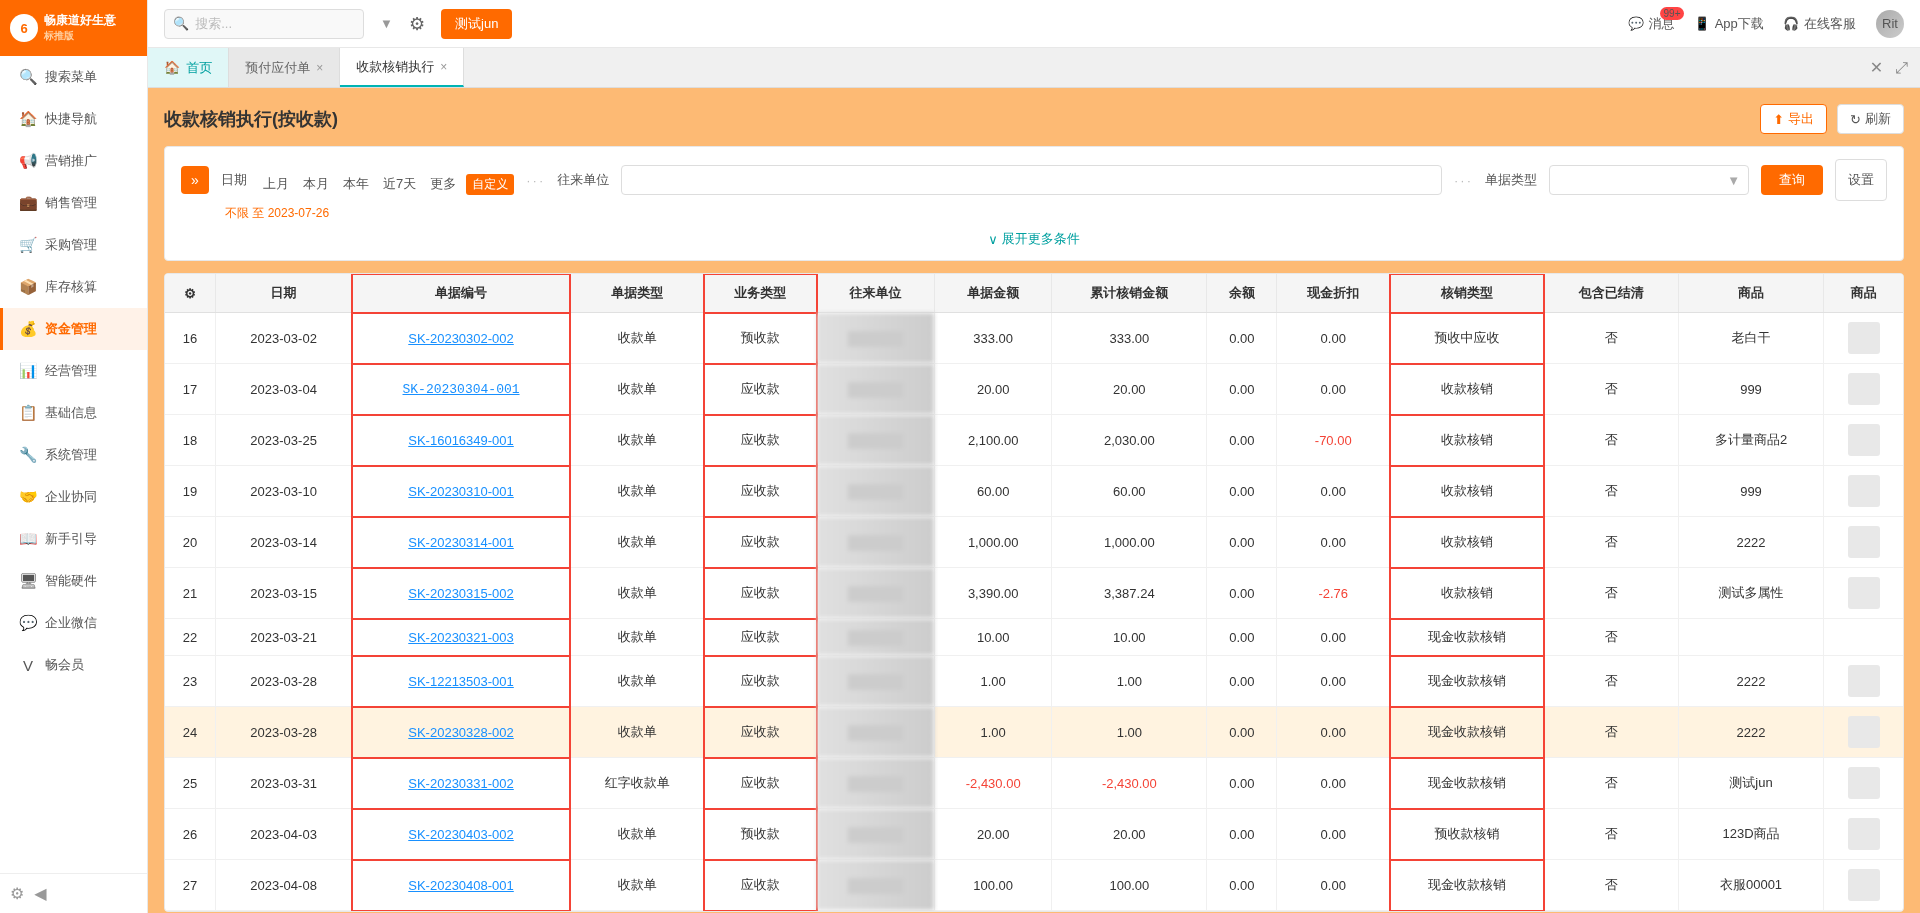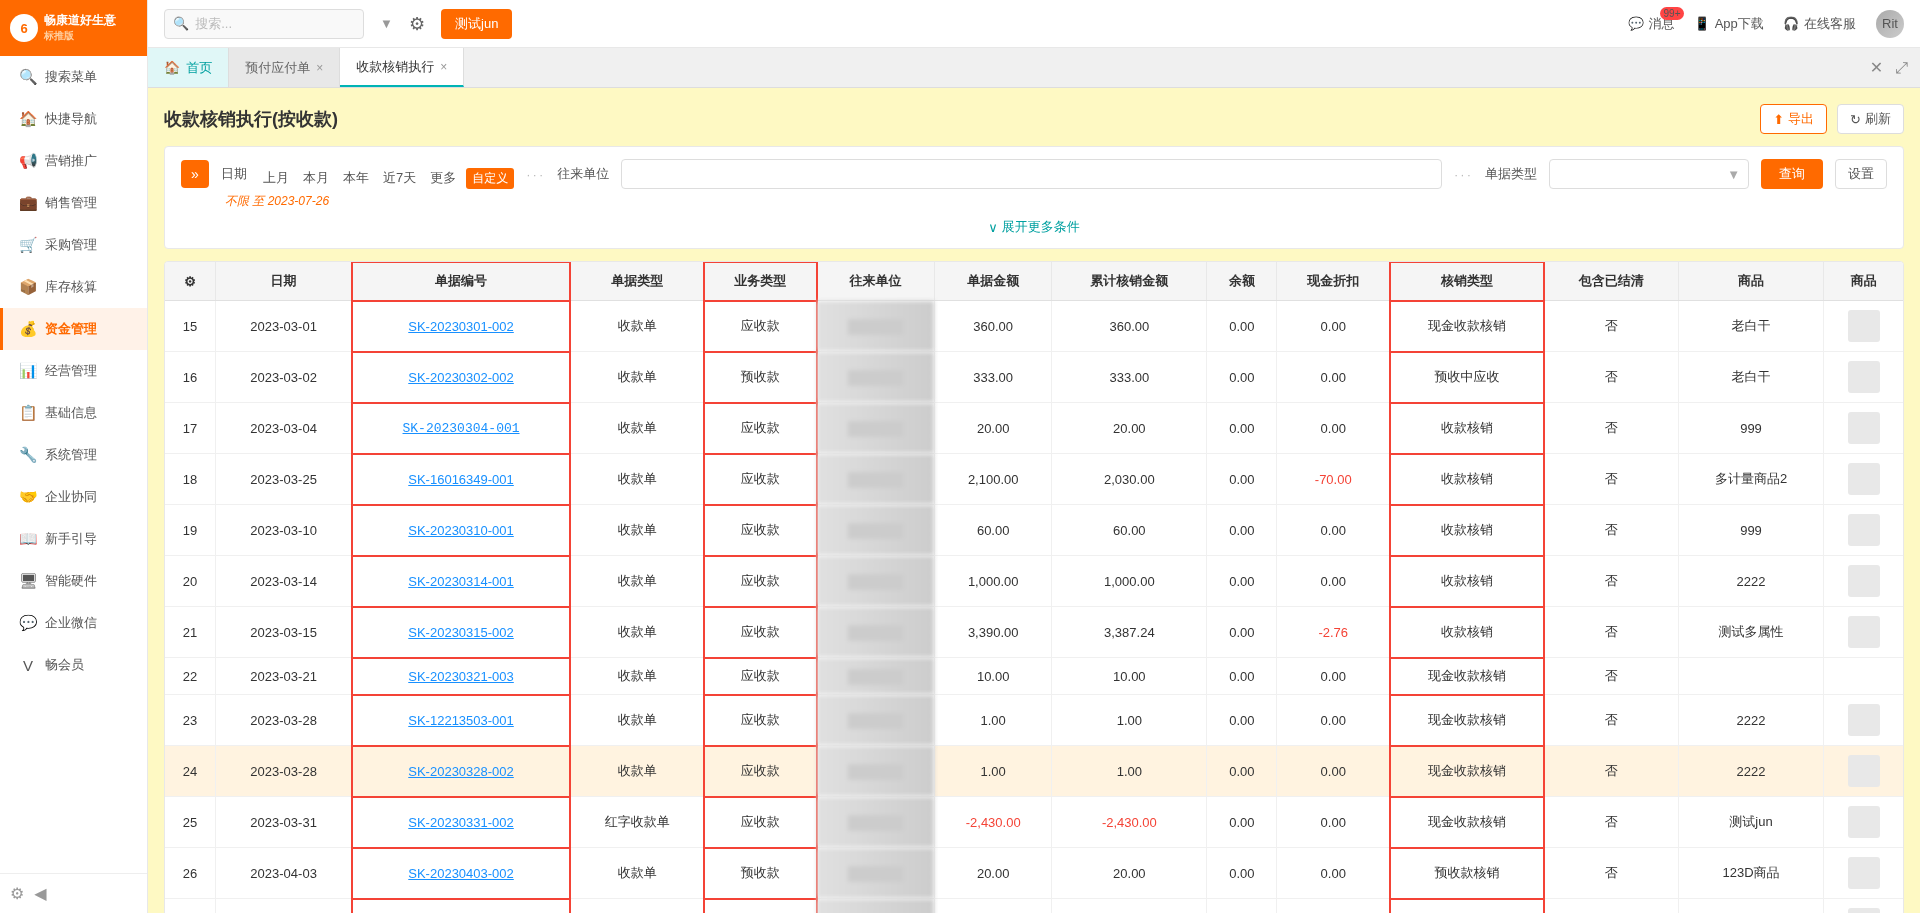"收款核销执行(按收款)" .content { background: #fef9c3 -> #fdba74 }
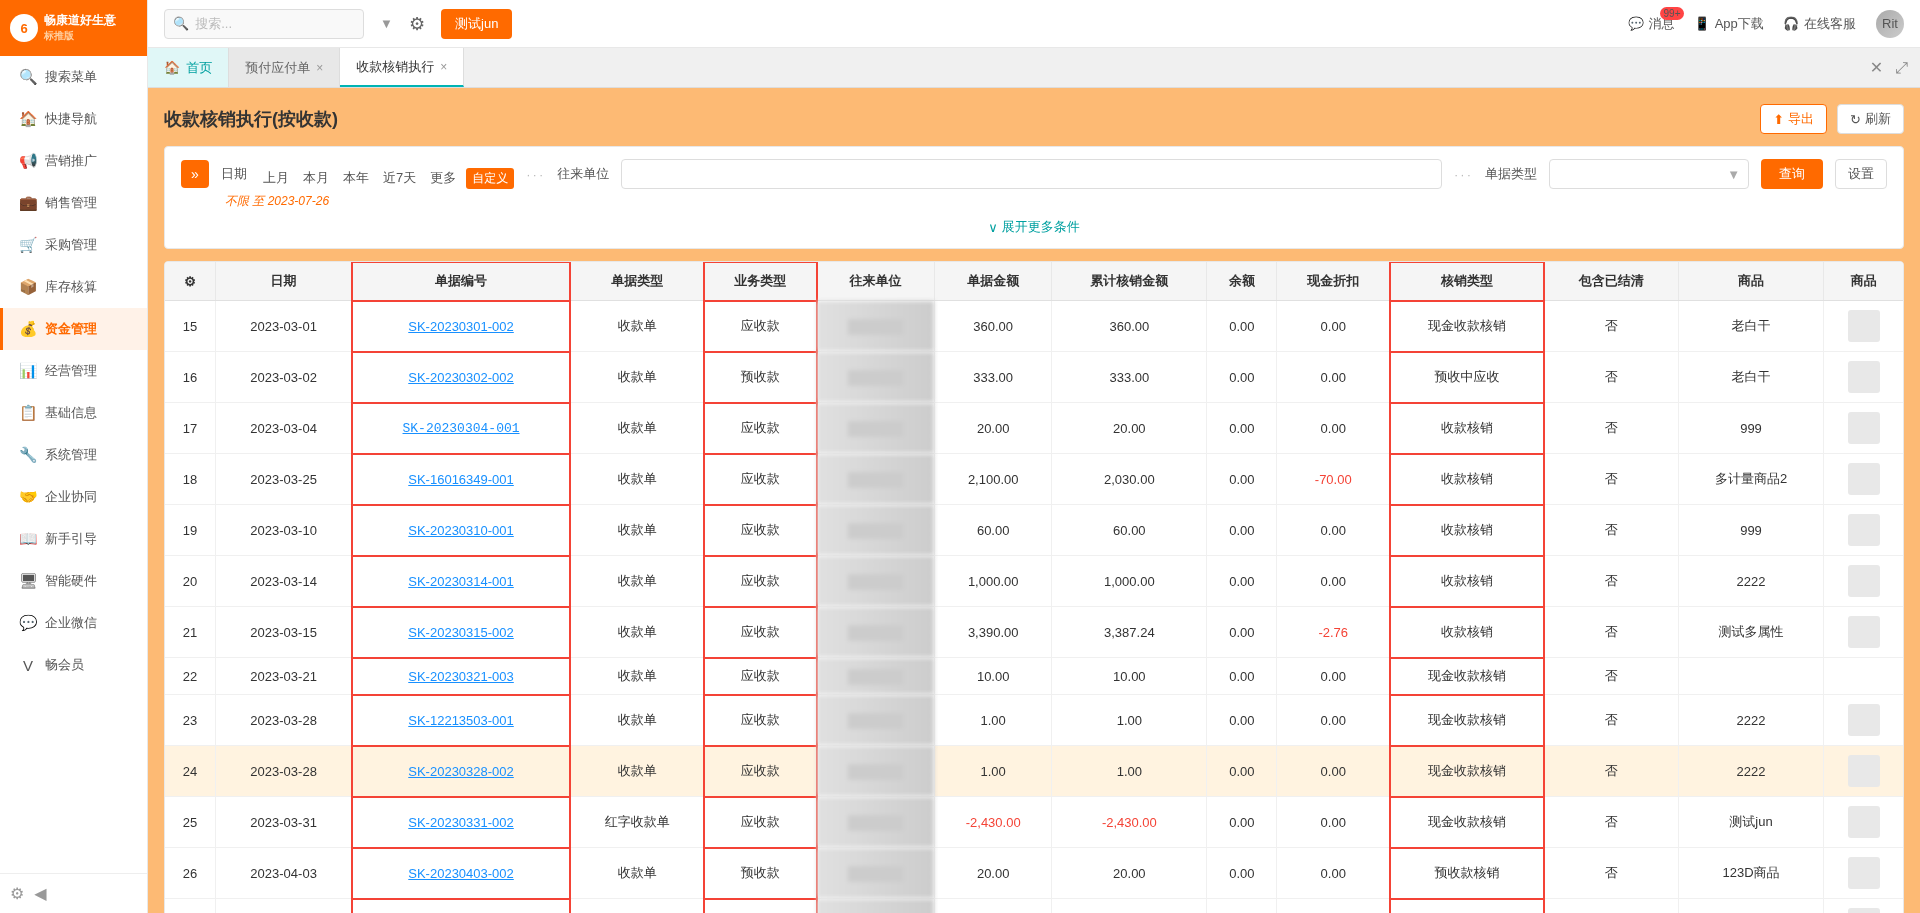"设置" .btn-settings { padding: 5px 12px -> 11px 12px }
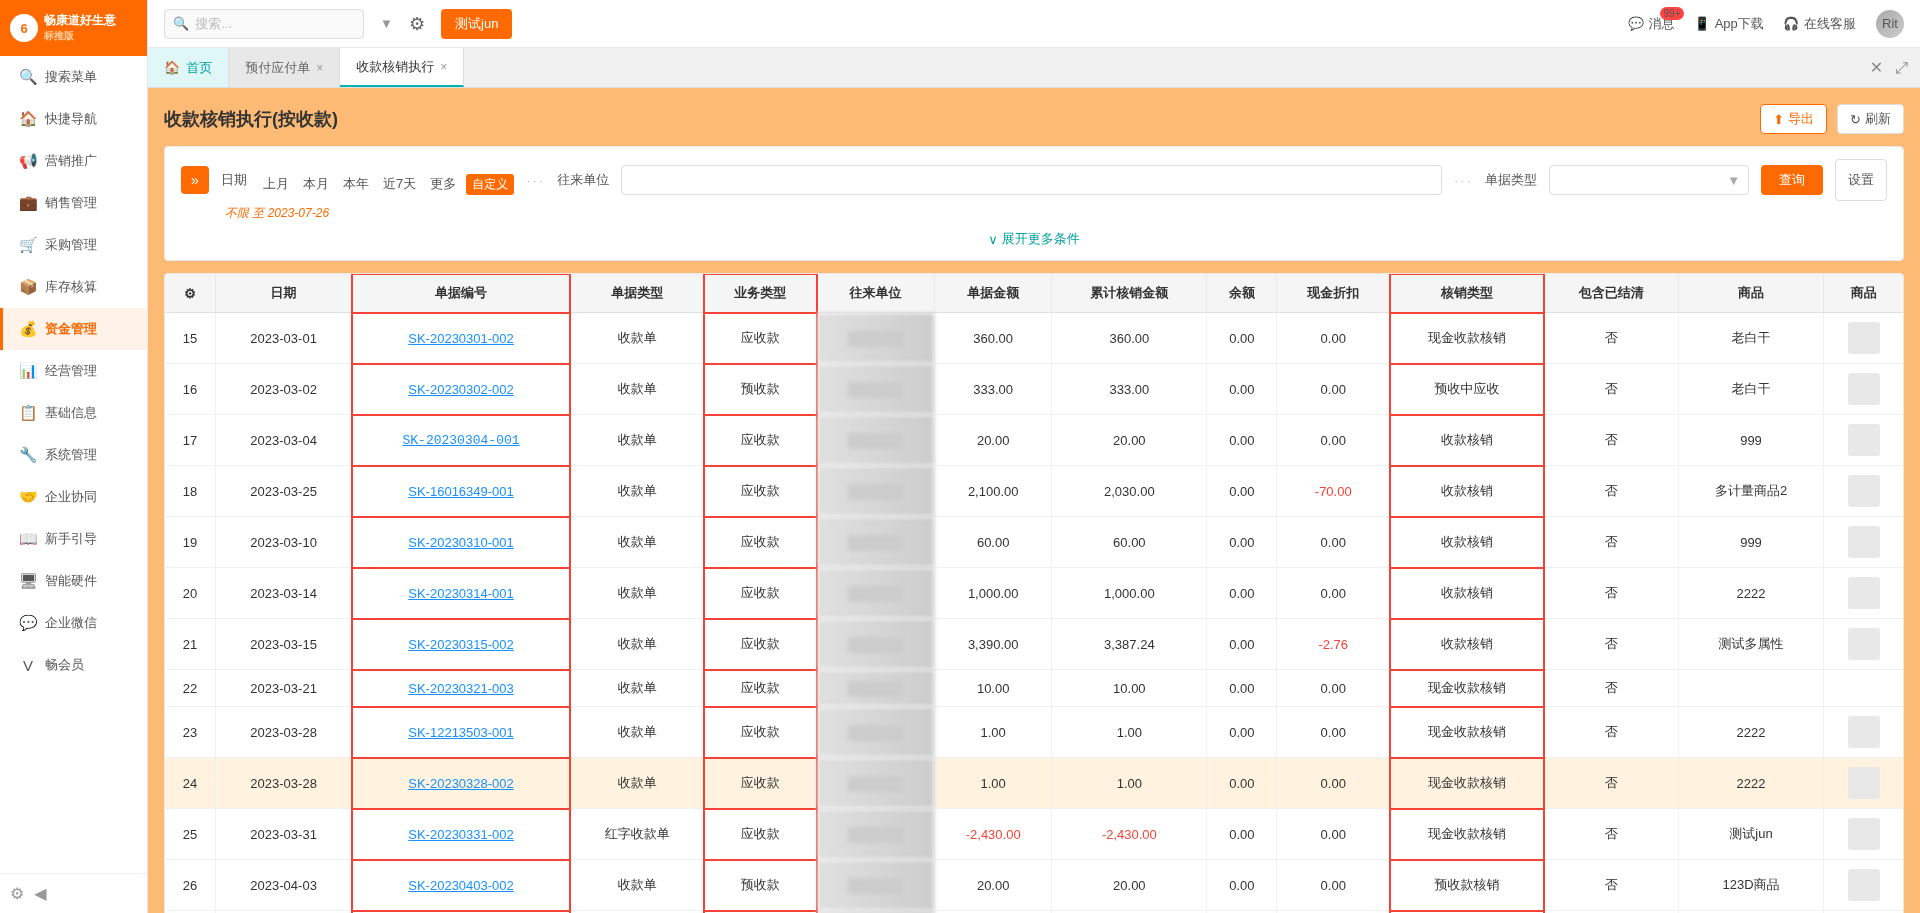"不限 至 2023-07-26" span { font-style: italic -> none }
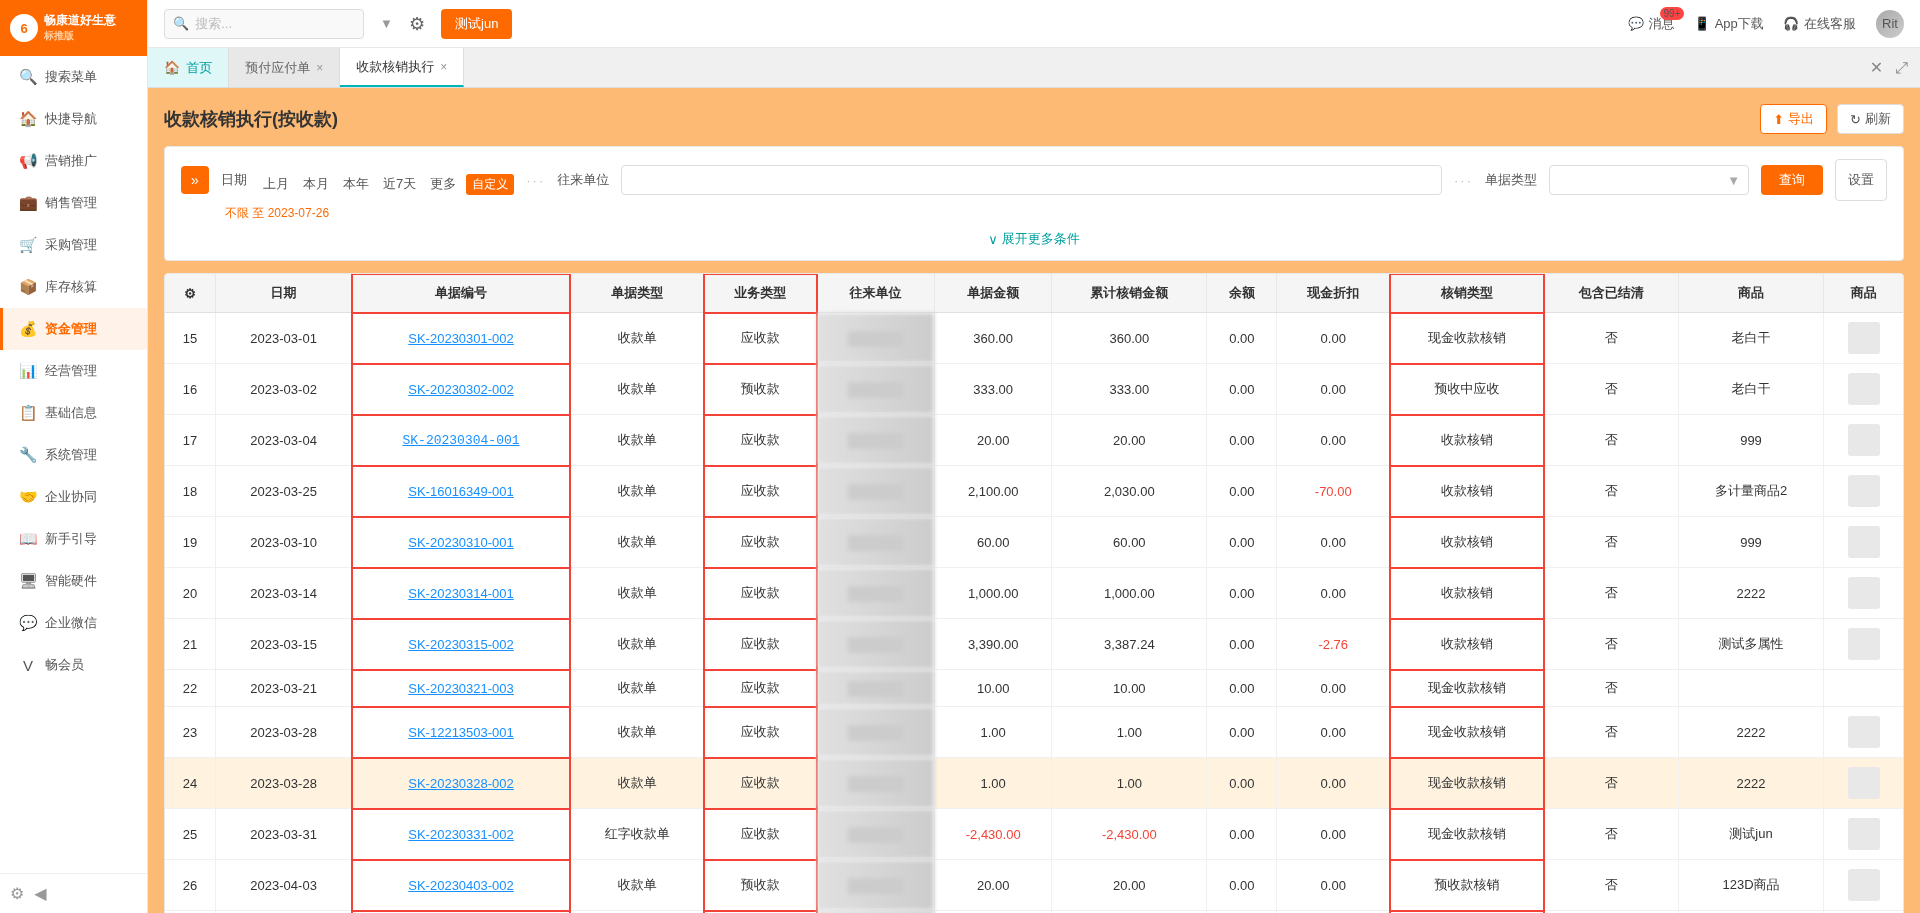"15" tr { html: <tr> <td>15</td> <td>2023-03-01</td> <td>SK-20230301-002</td> <td>收款单</td> <td>应收款</td> <td>██████</td> <td>360.00</td> <td>360.00</td> <td>0.00</td> <td>0.00</td> <td>现金收款核销</td> <td>否</td> <td>老白干</td> <td> <div></div> </td> </tr> -> none }
